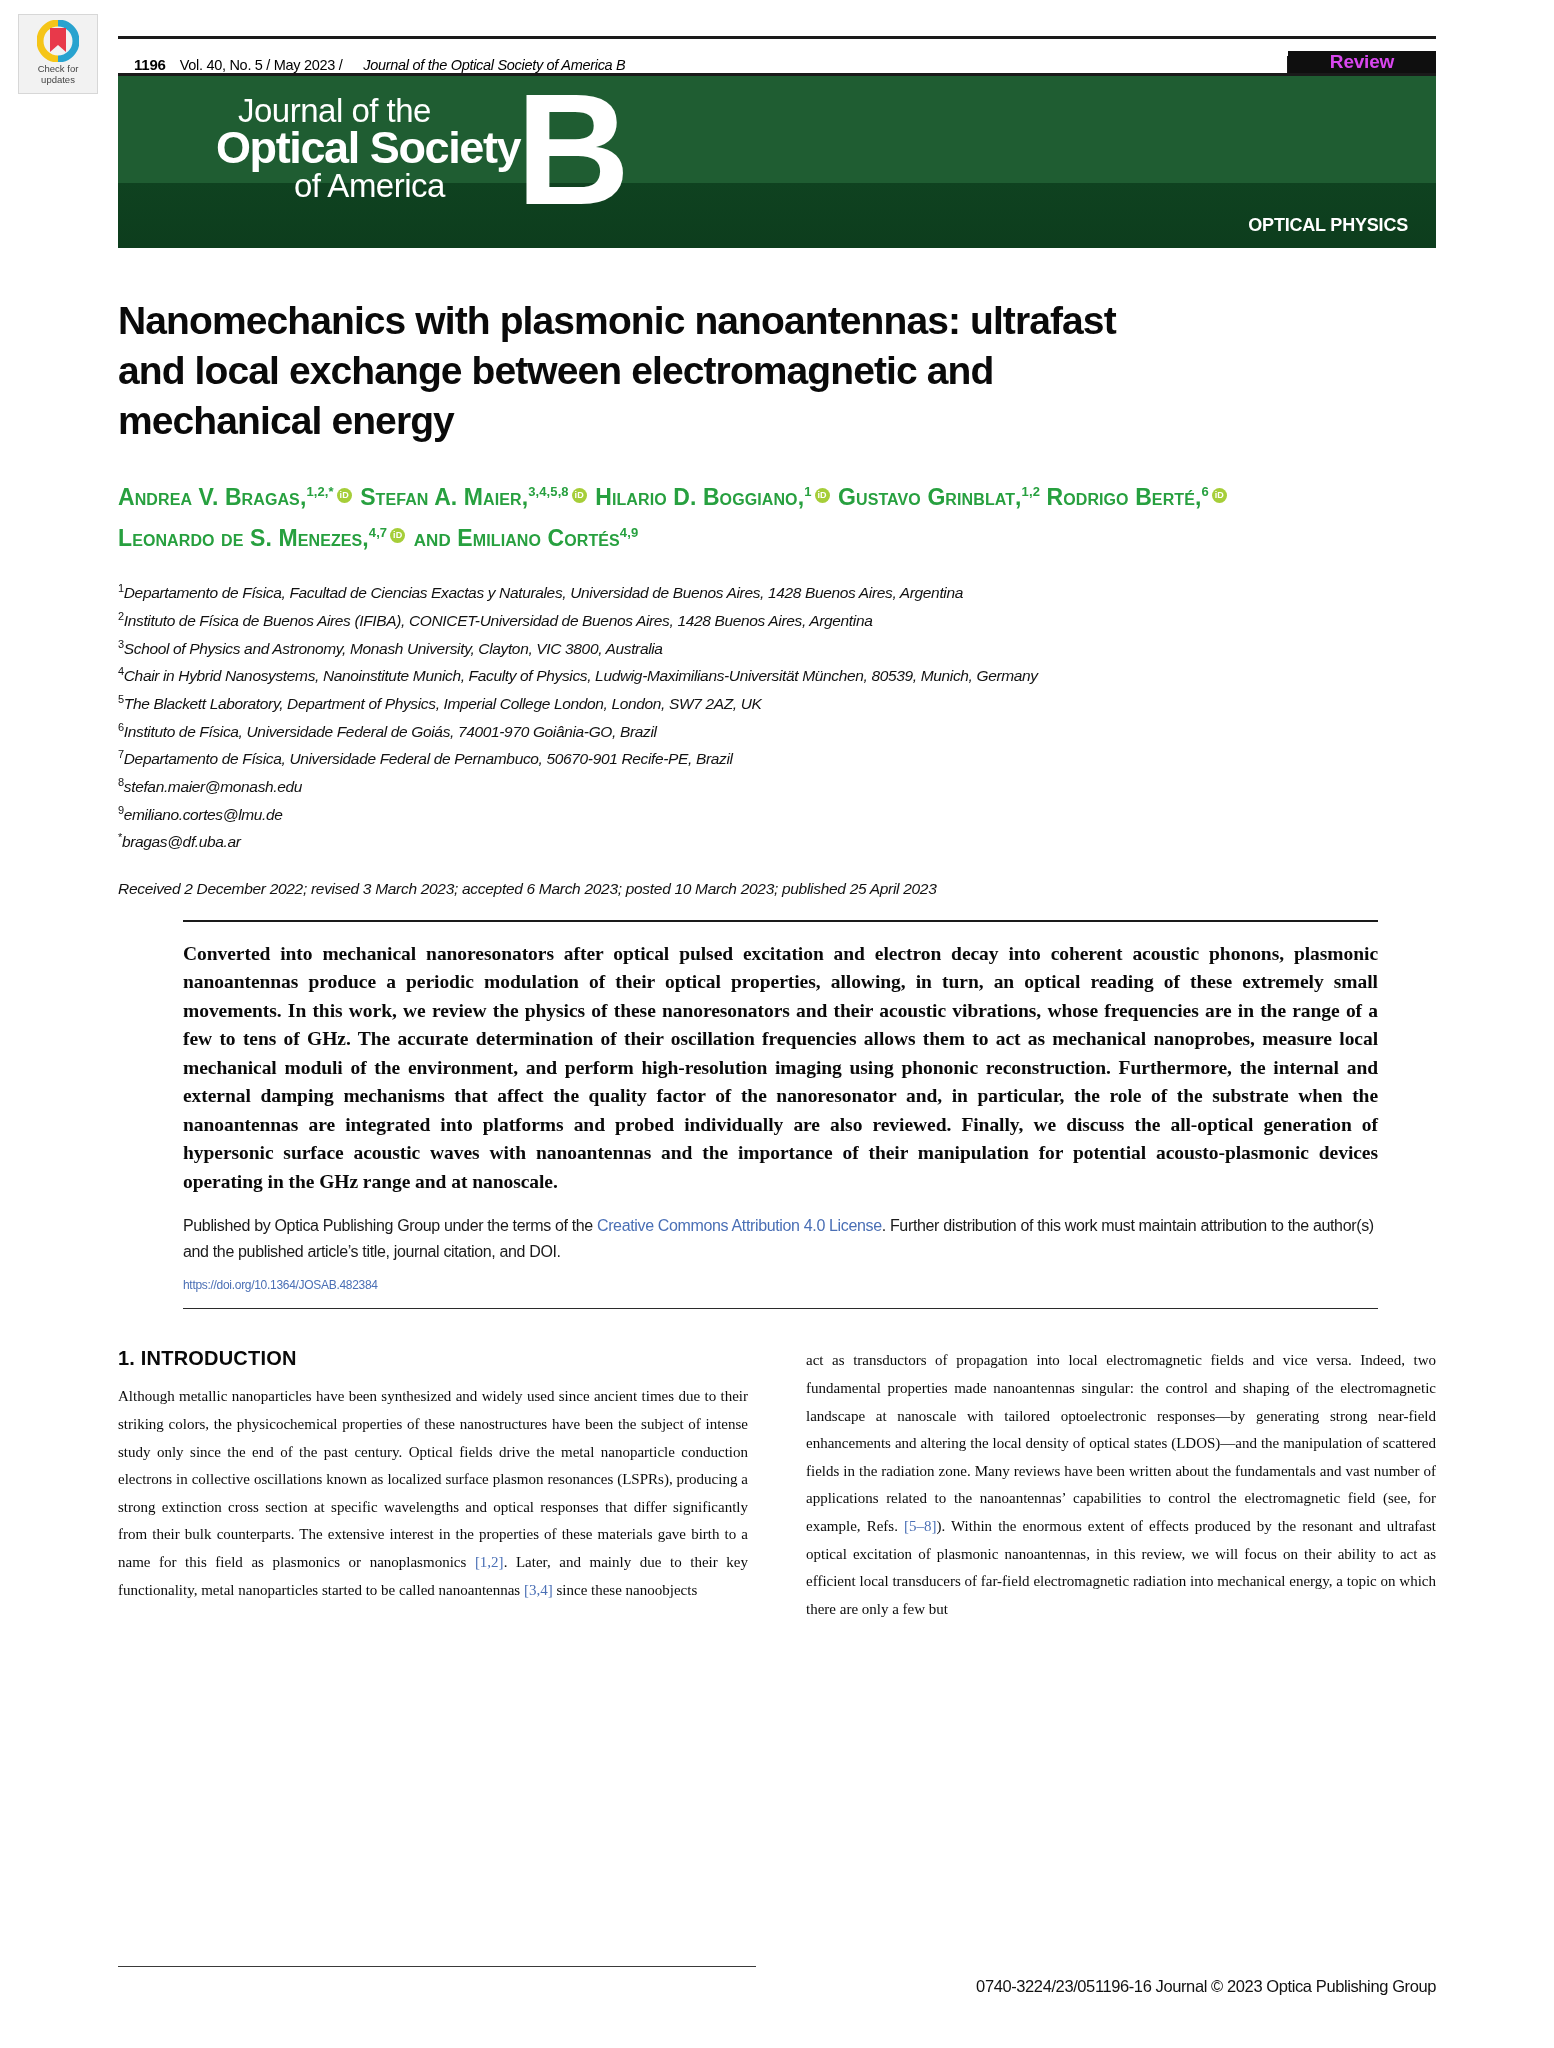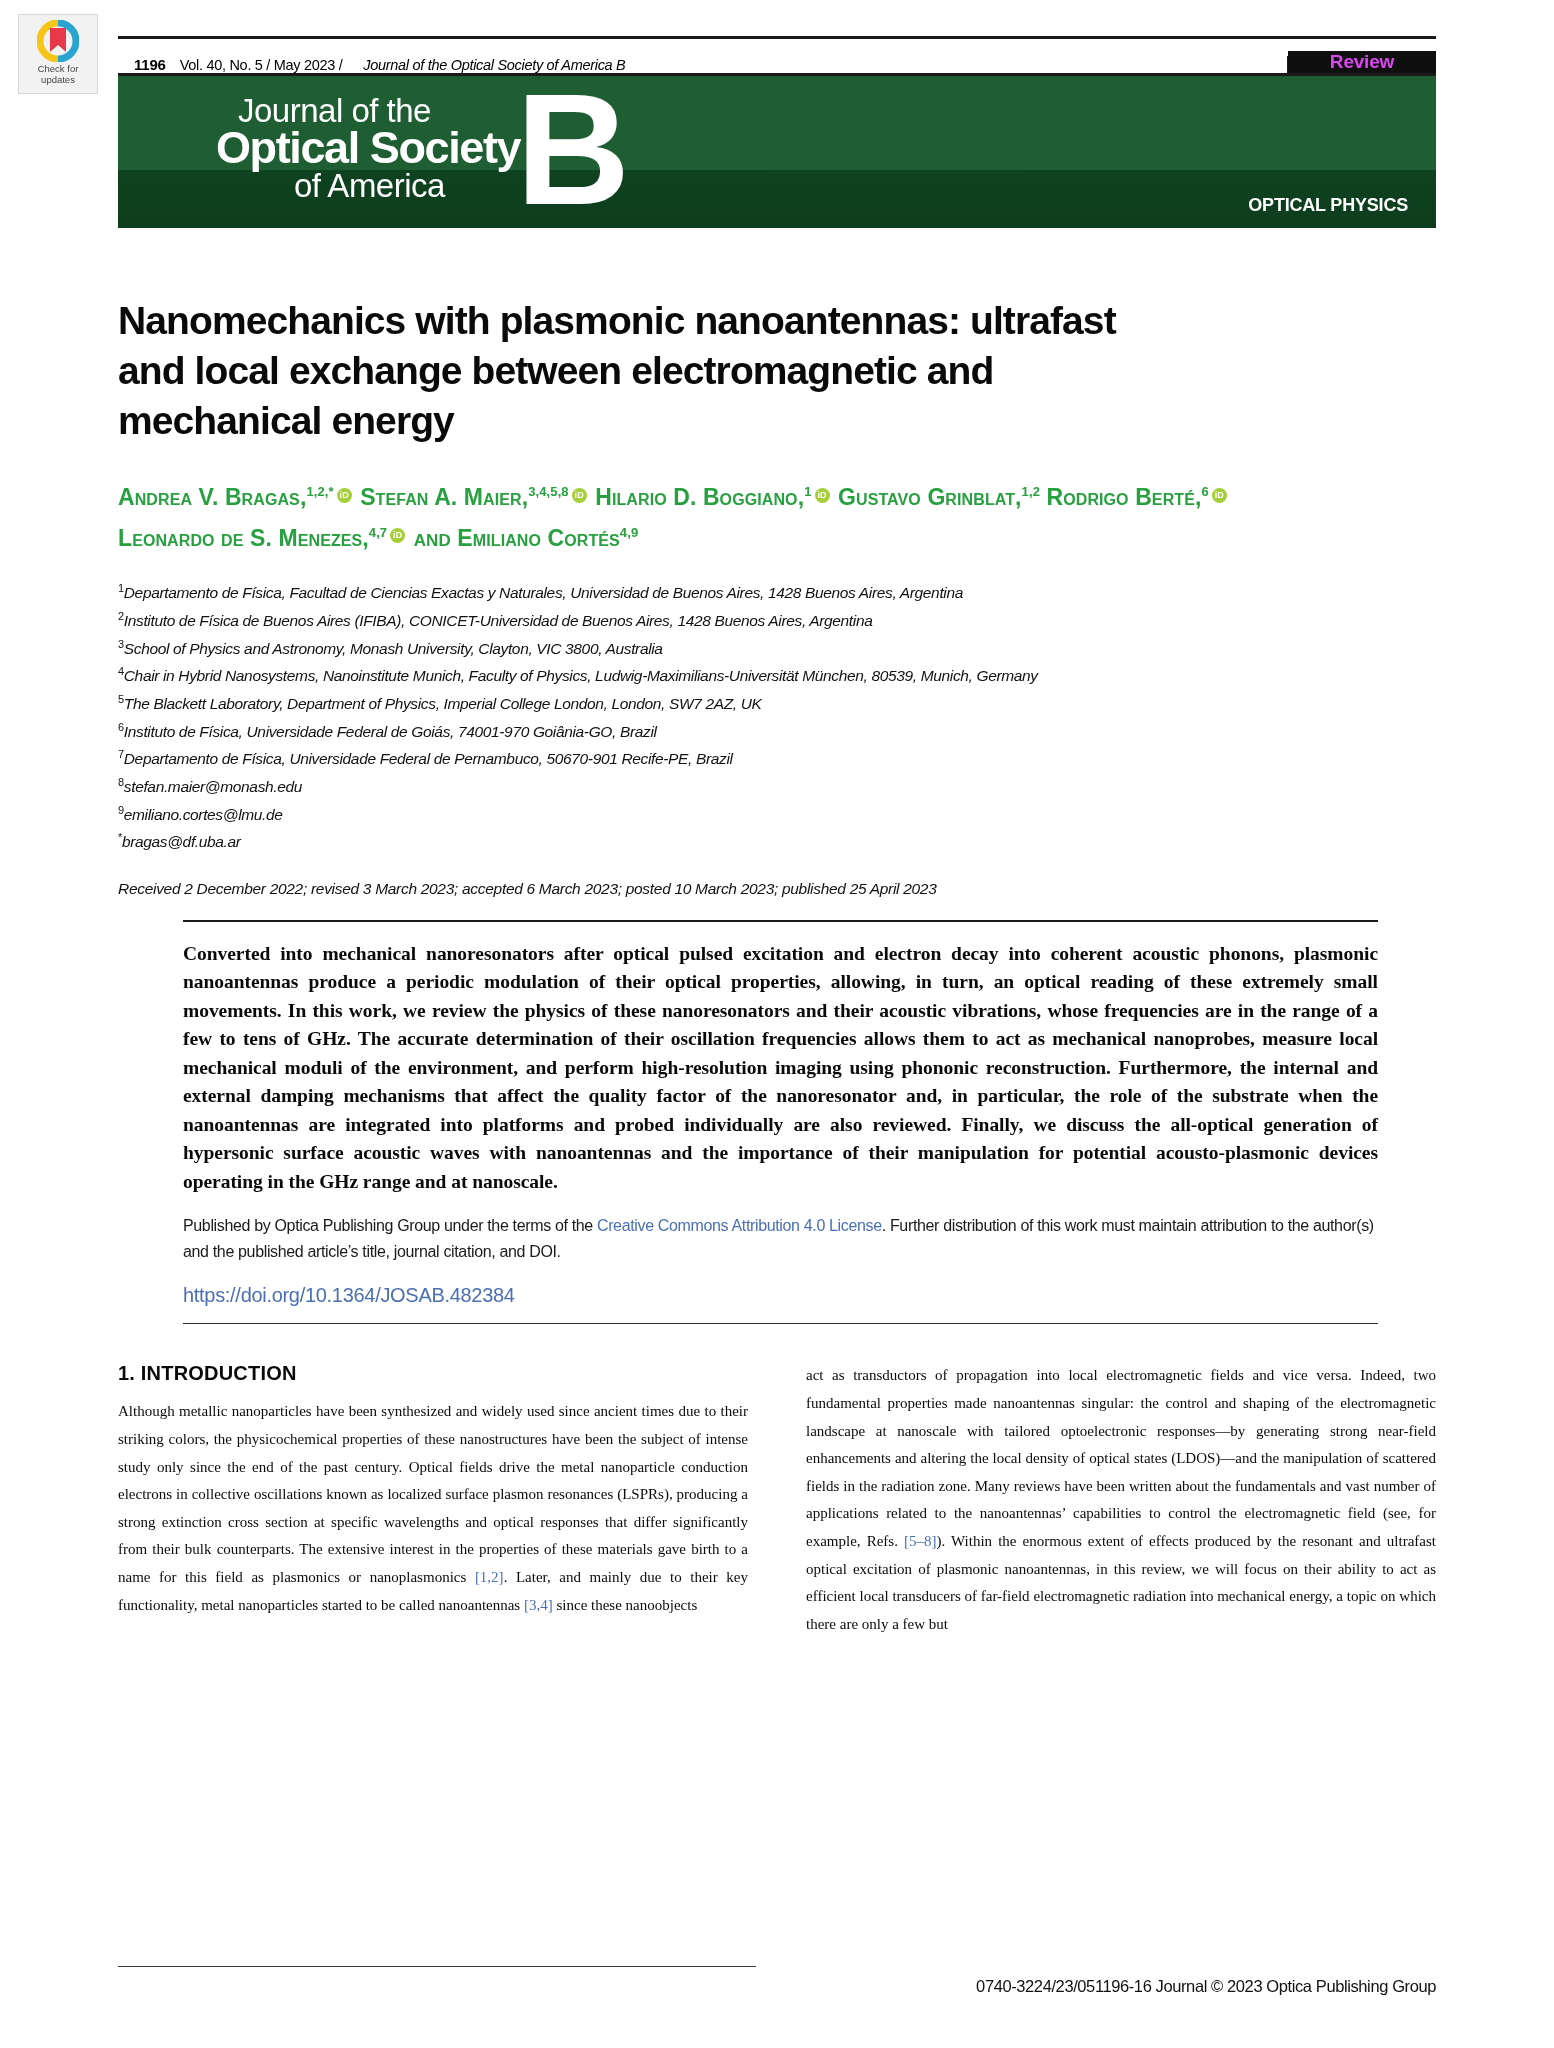"Journal of the" .banner { height: 152px -> 172px }
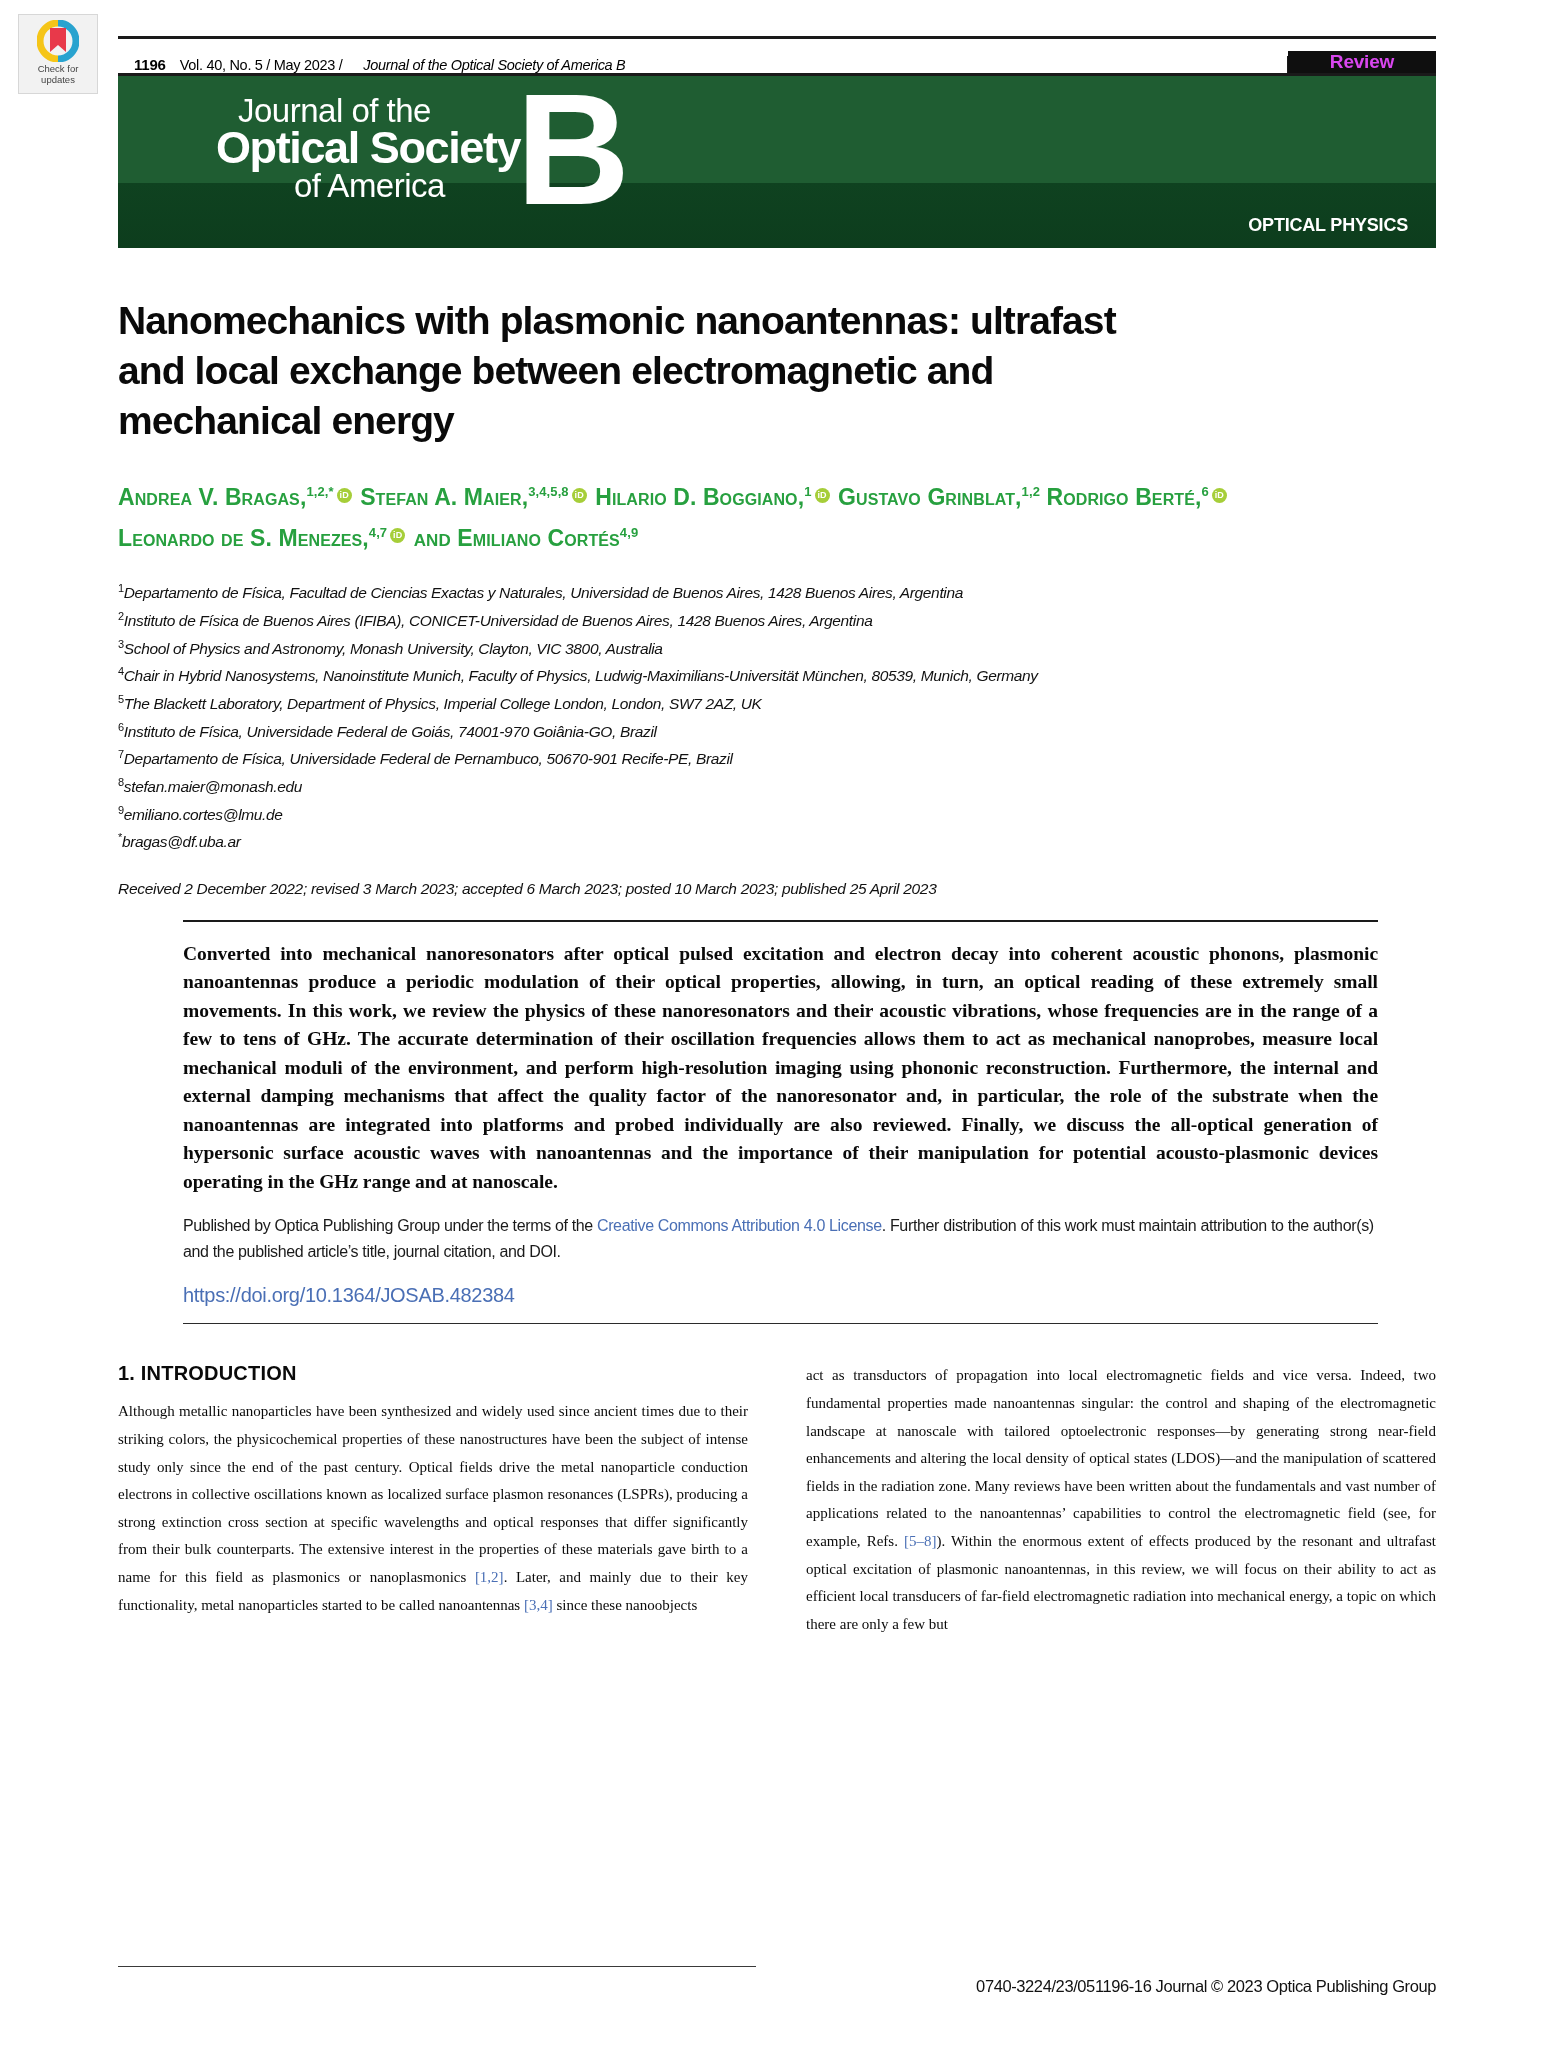"https://doi.org/10.1364/JOSAB.482384" .doi { font-size: 20px -> 12px; margin-top: 19px -> 13px }
